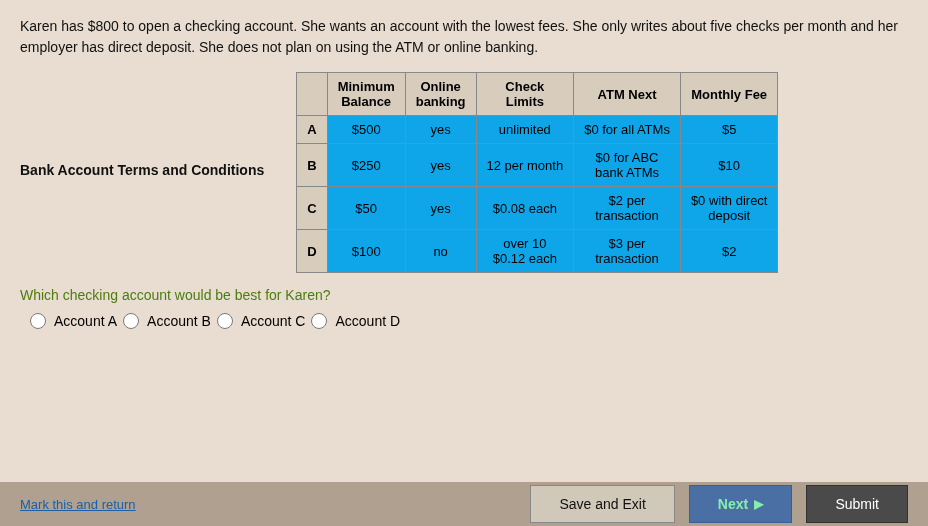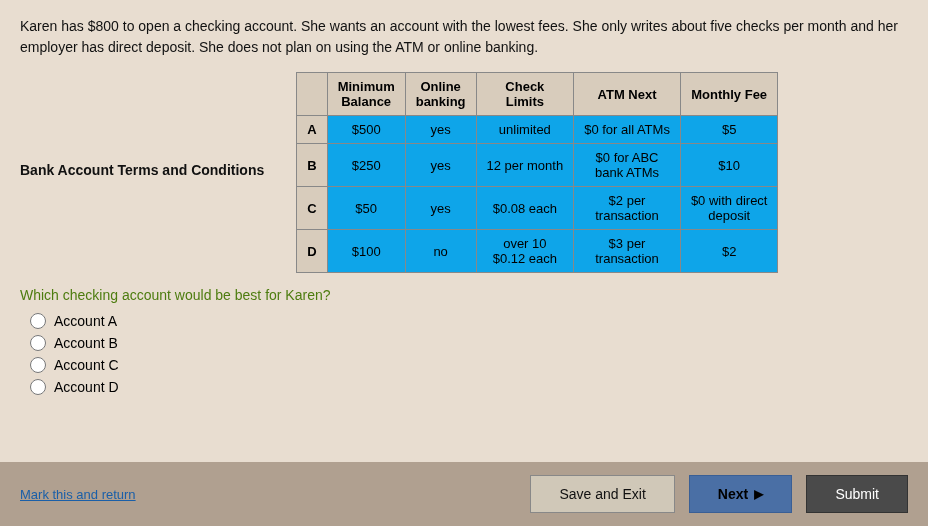"Account A" .radio-group { flex-direction: column -> row }
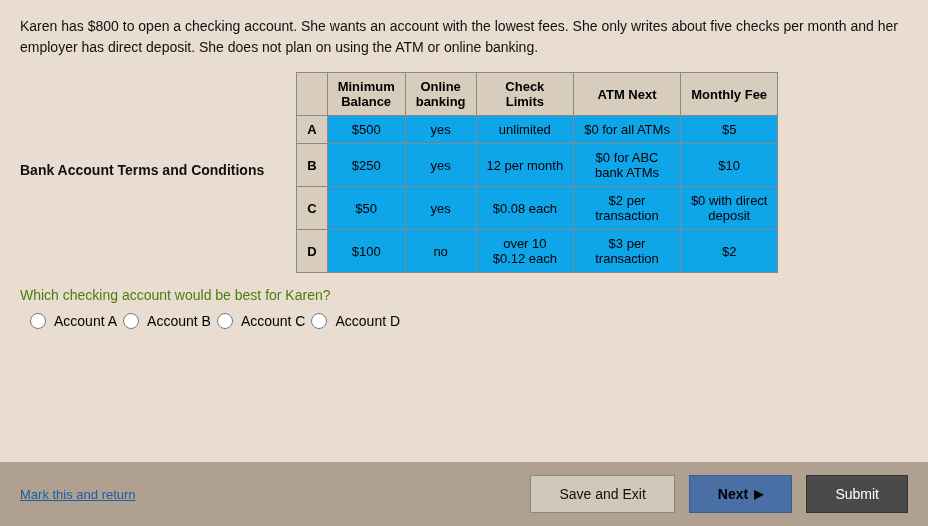"Mark this and return" .bottom-bar { height: 64px -> 44px }
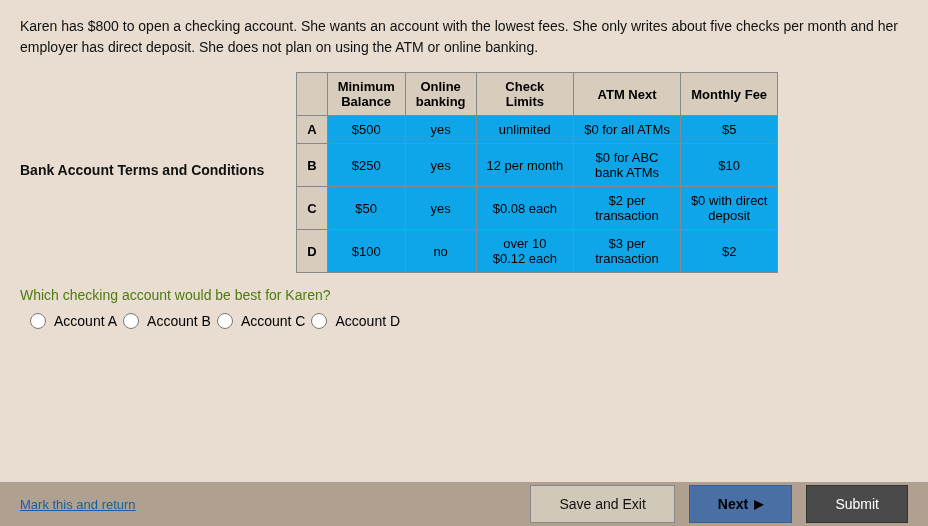"Next" .btn-next { color: #000000 -> #86efac }
